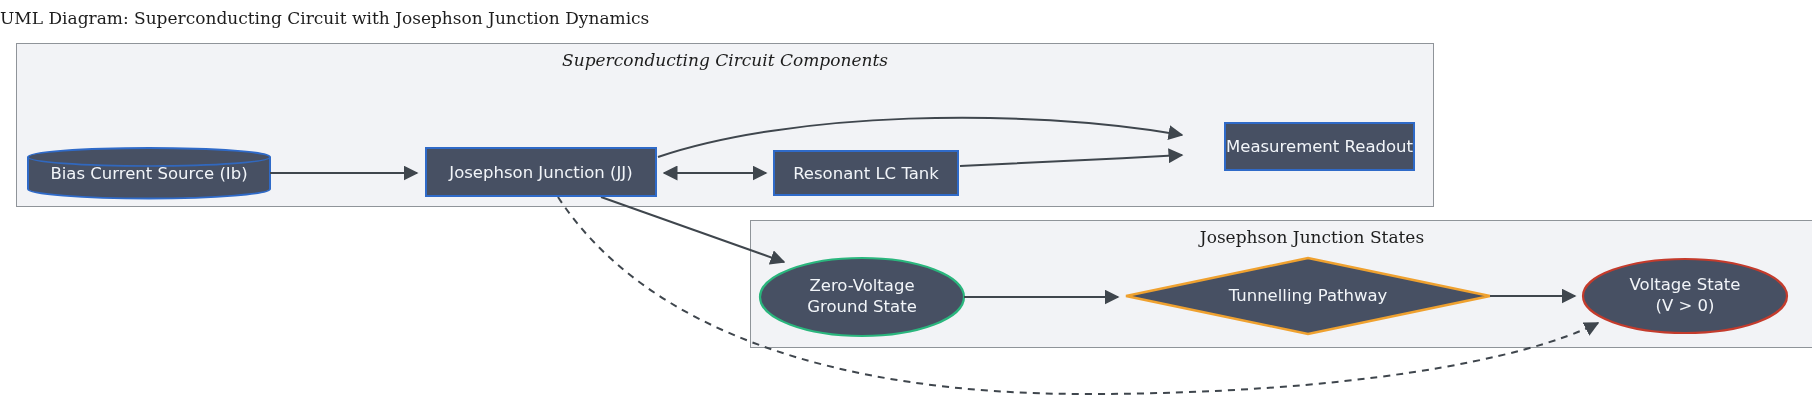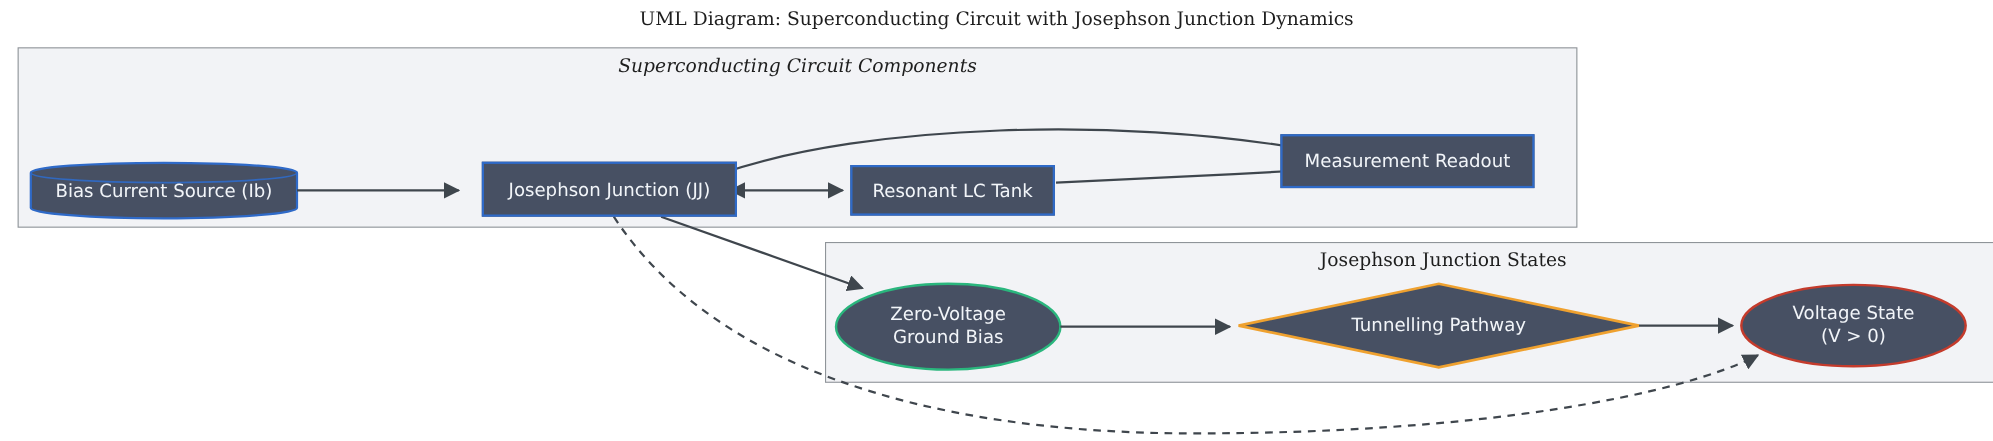"UML Diagram: Superconducting Circuit" .diagram-title { text-align: center -> left }
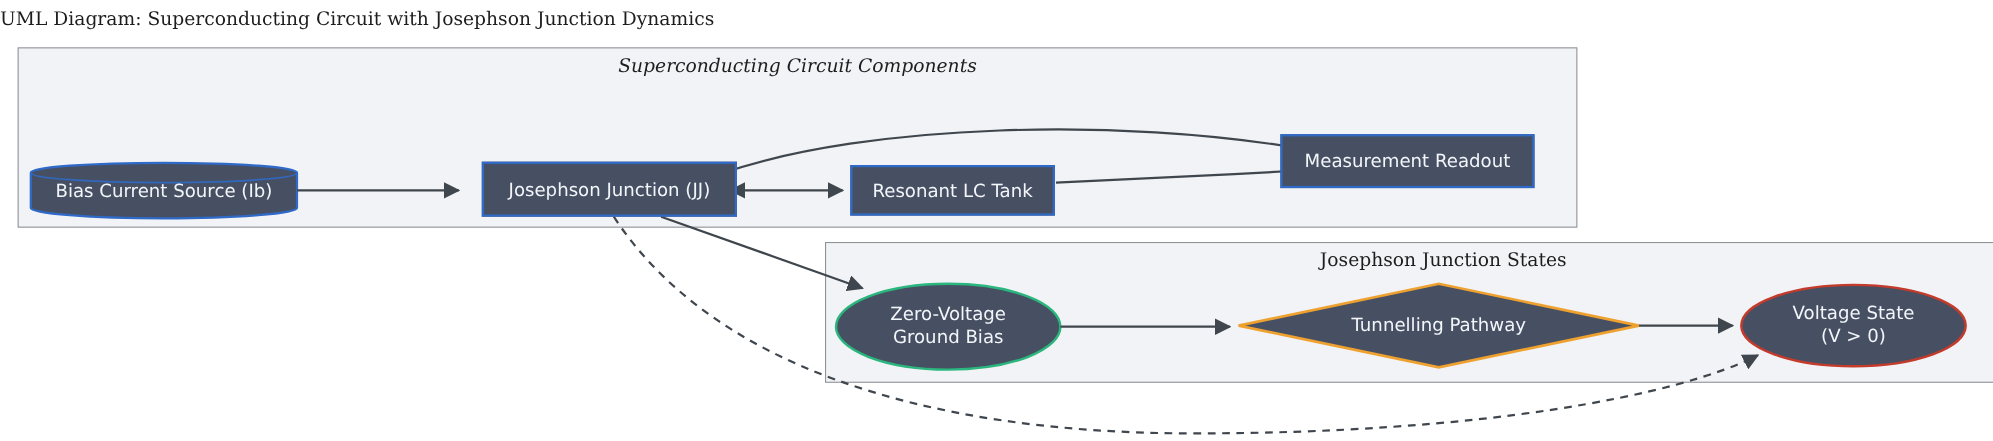"Measurement Readout" #node-readout { left: 1164px -> 1224px; width: 231px -> 191px }
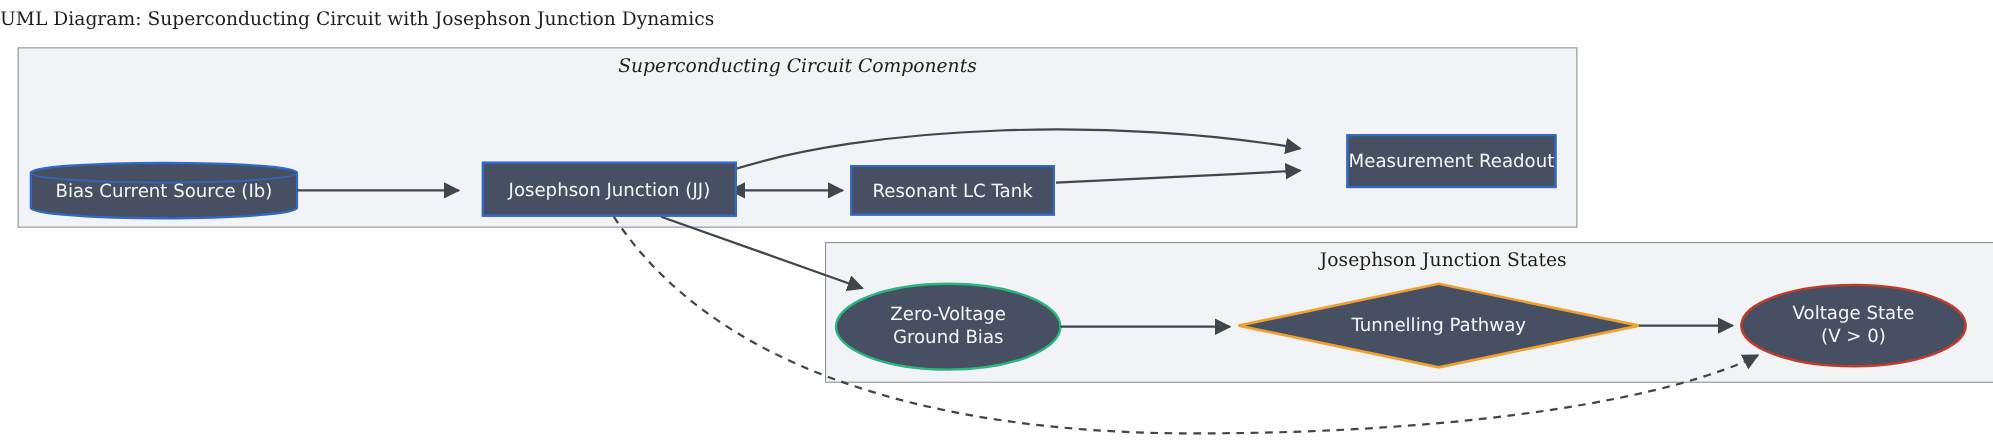"Josephson Junction (JJ)" #node-jj { left: 438px -> 425px }
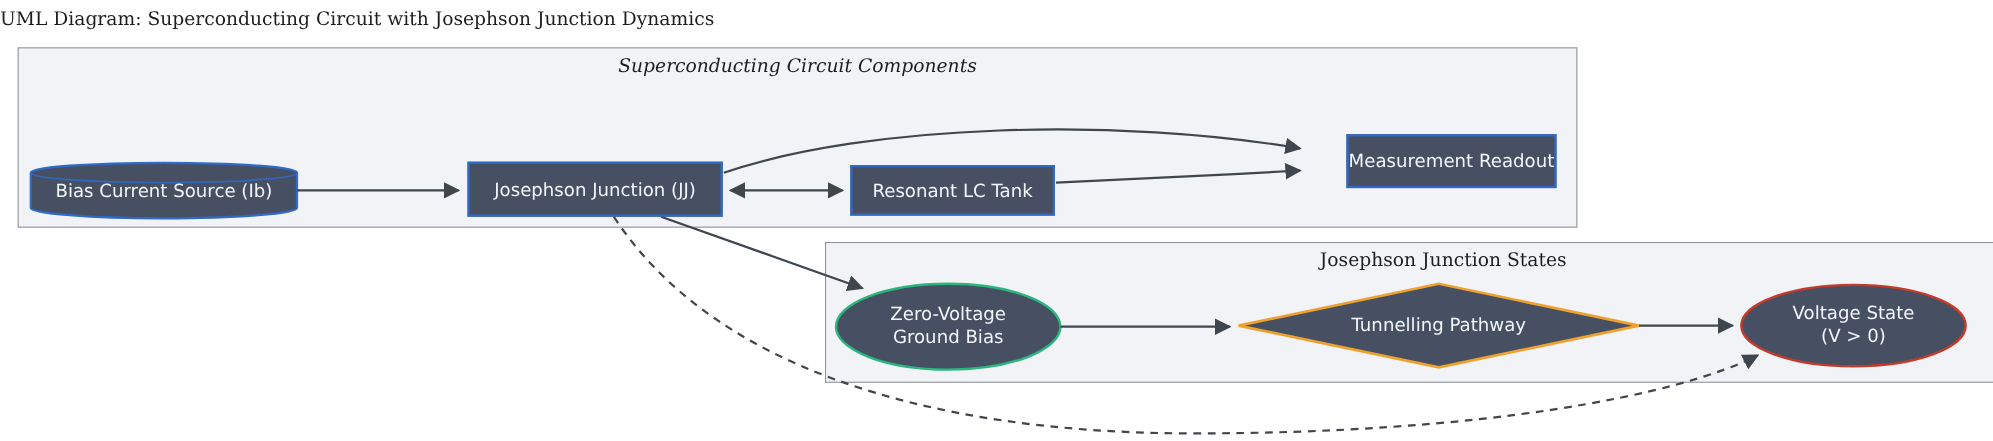"Ground Bias" span { text: Bias -> State }
